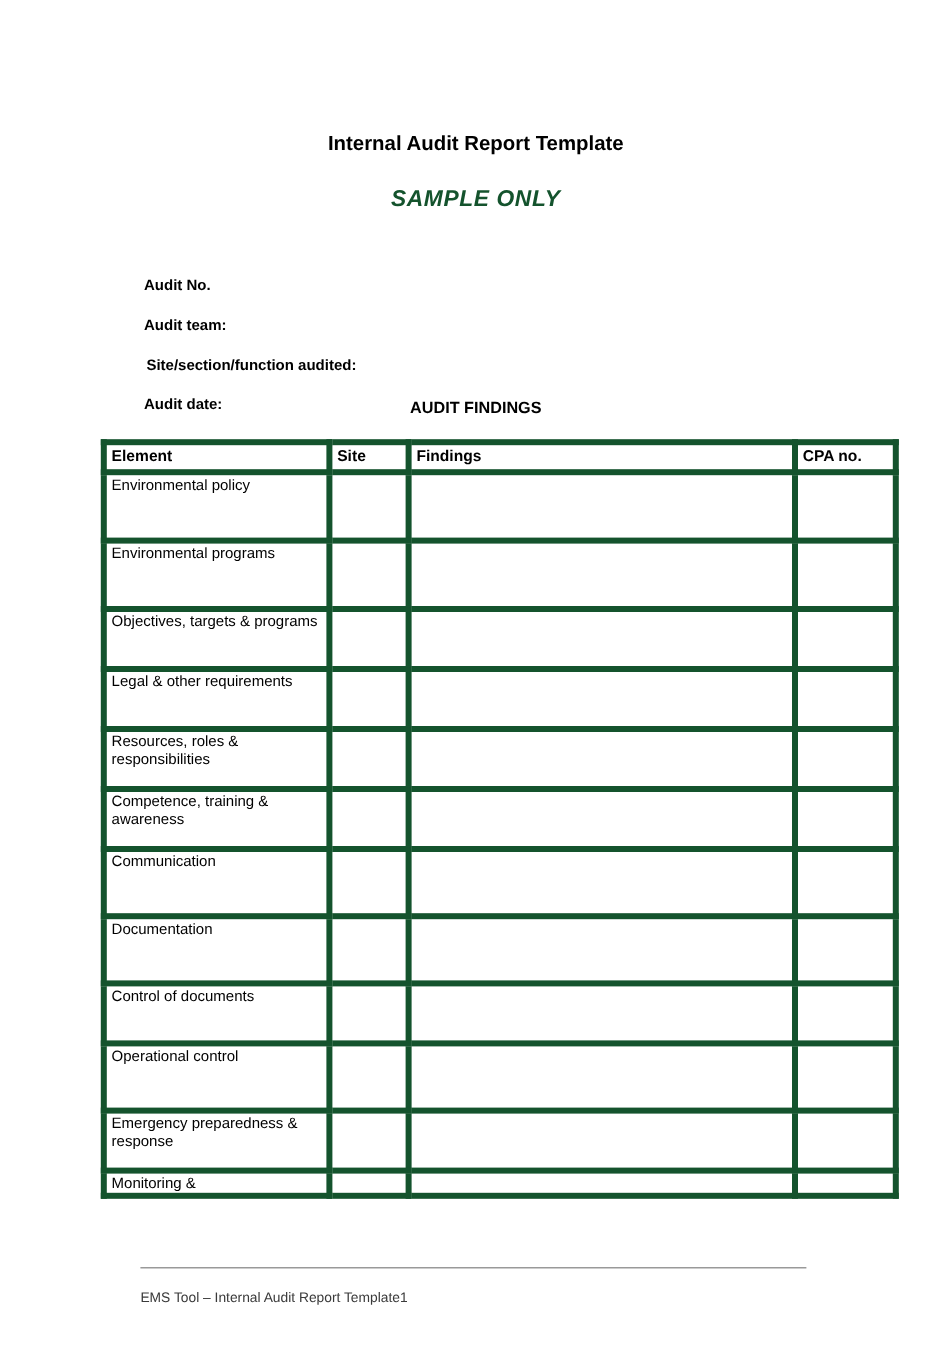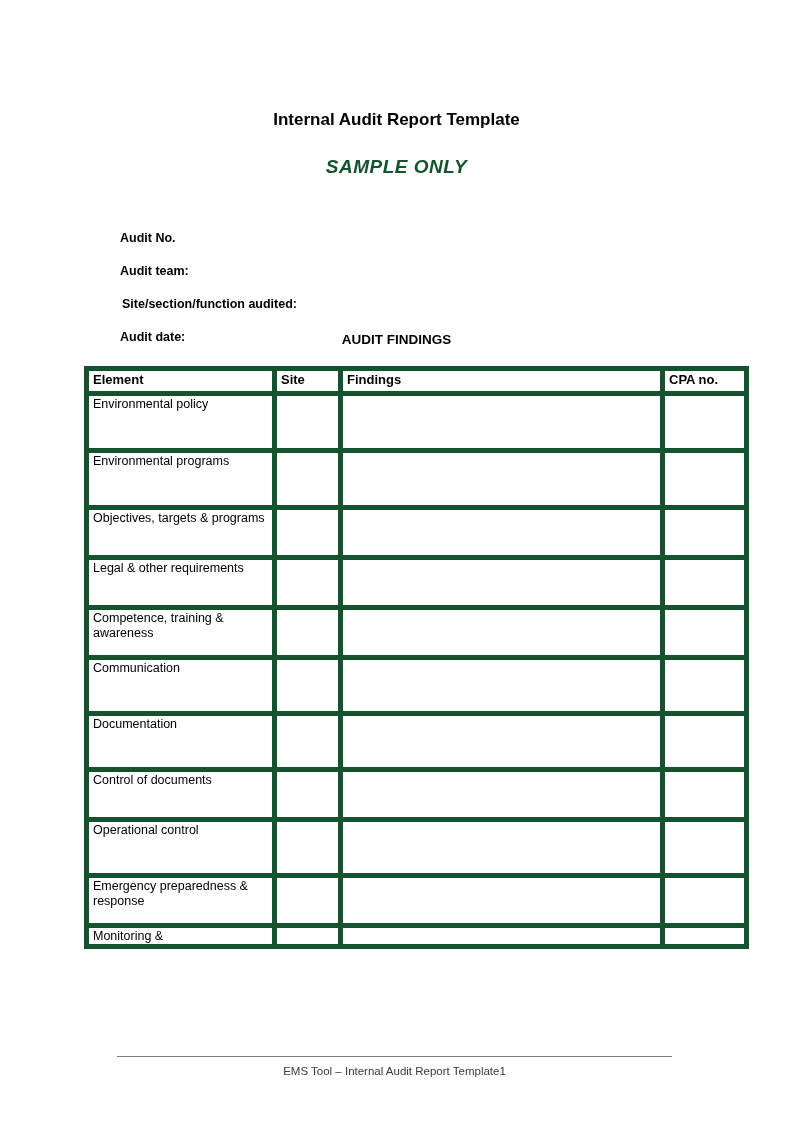"Resources, roles & responsibilities" tr.h-short { html: none -> <tr> <td>Resources, roles &amp; responsibilities</td> <td></td> <td></td> <td></td> </tr> }
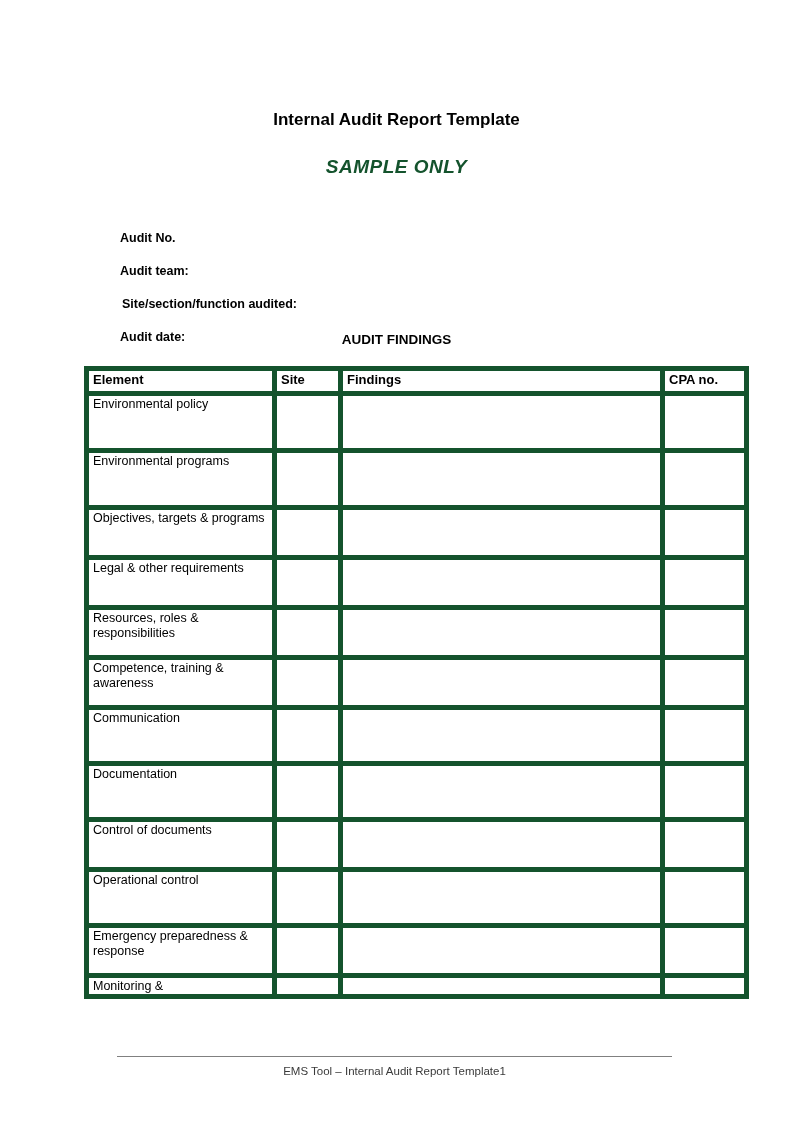"EMS Tool – Internal Audit" .footer-row { justify-content: center -> flex-start; margin-top: 8px -> 19px }
